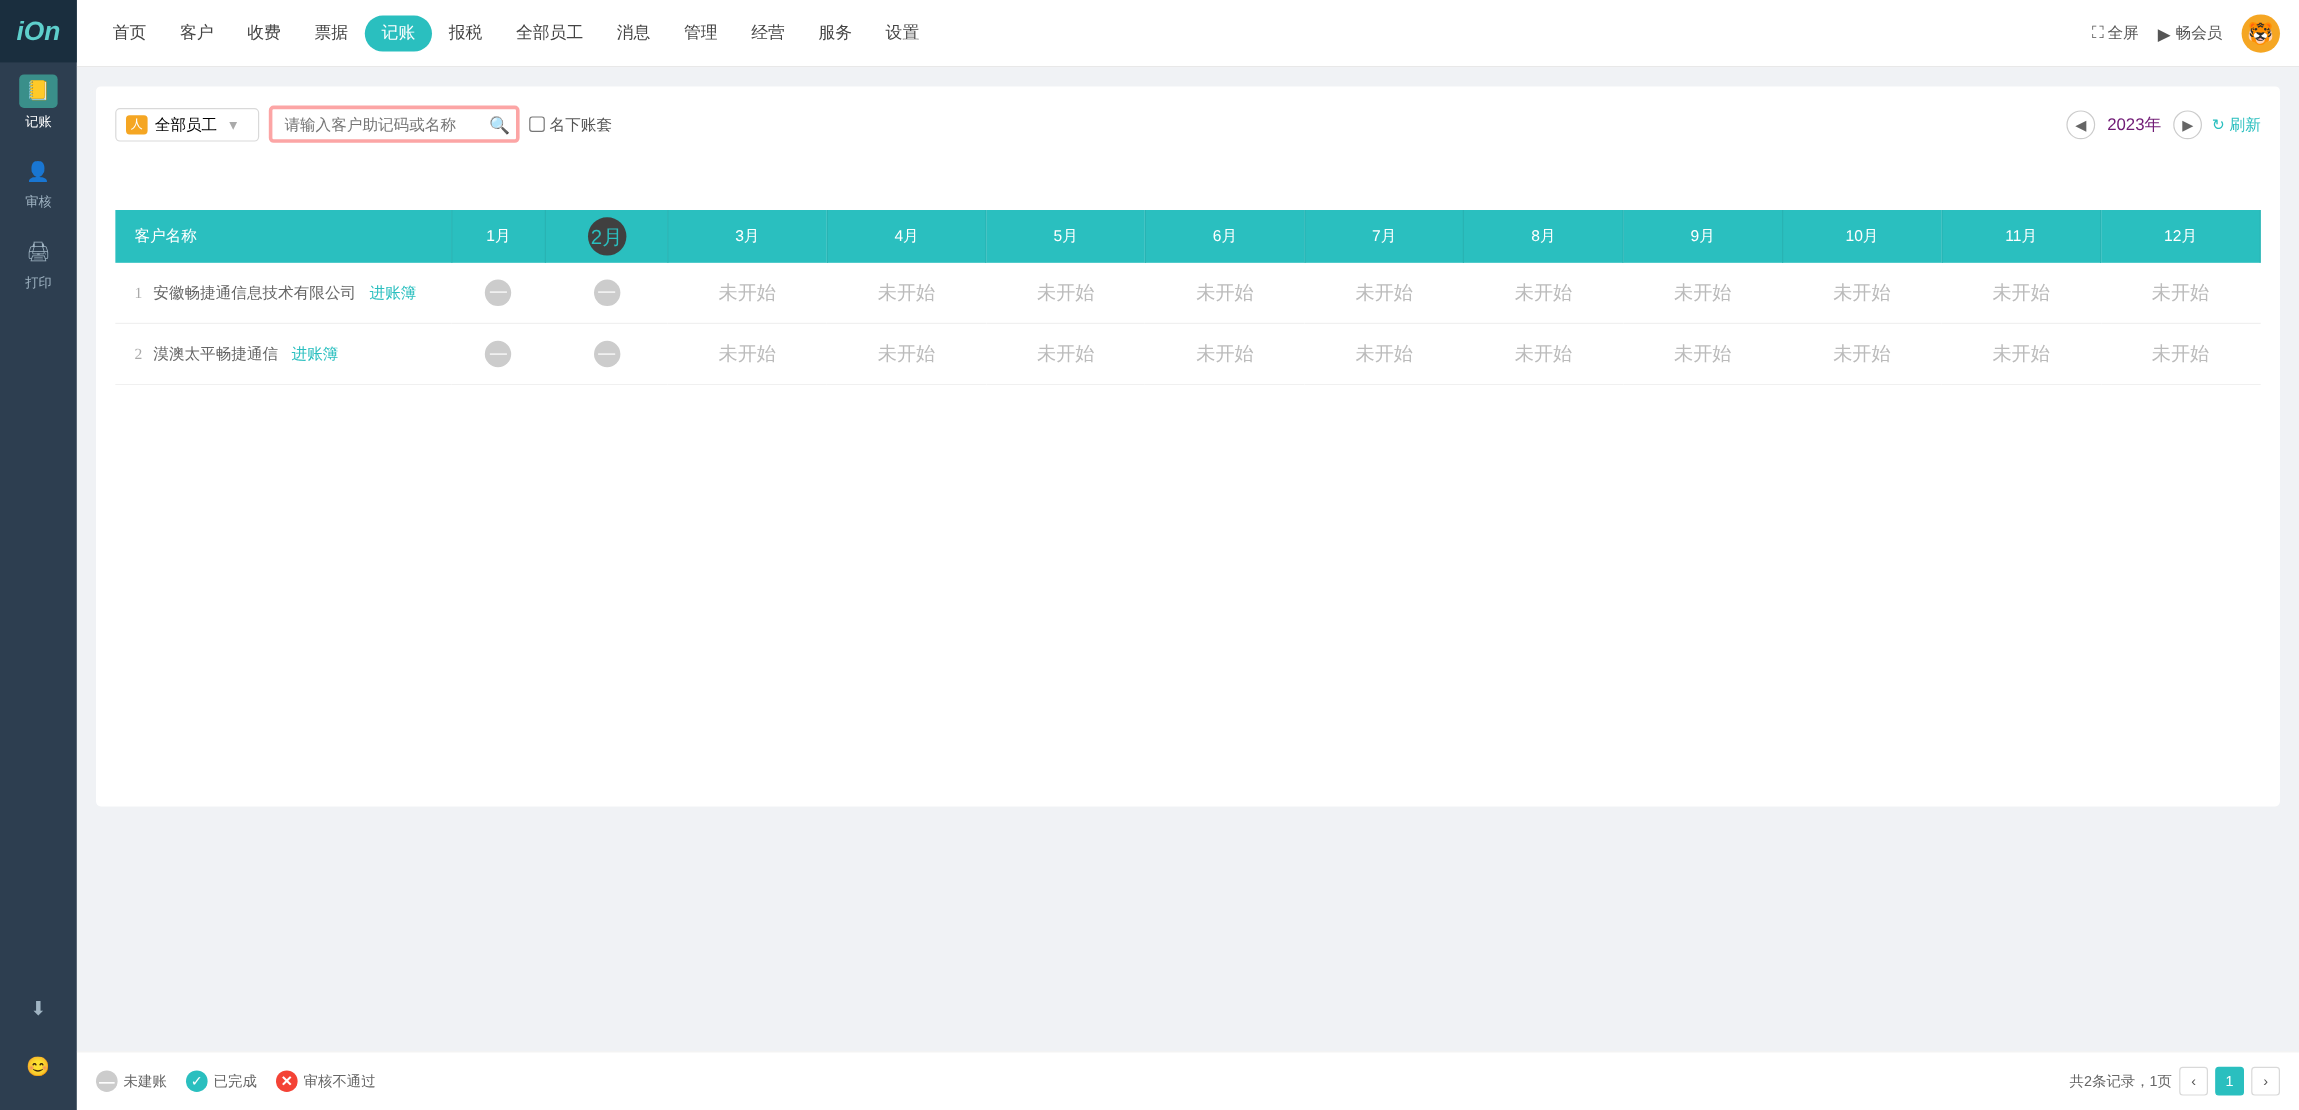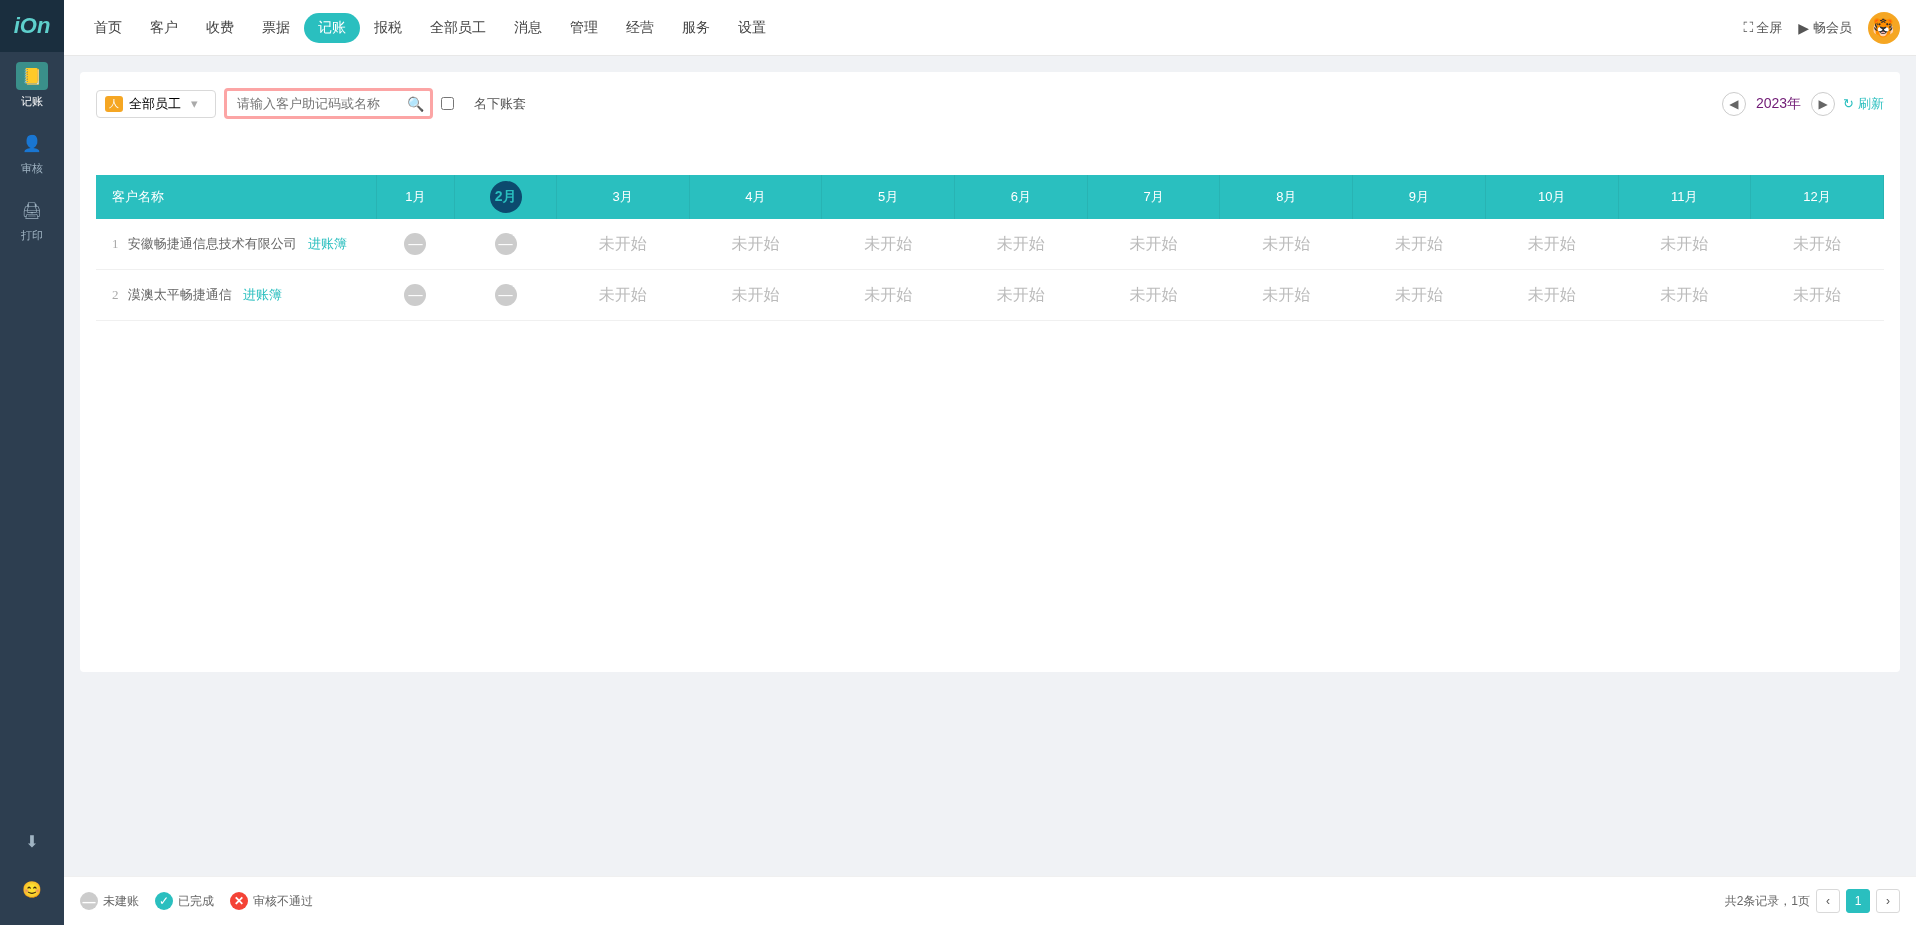"名下账套" .checkbox-label { gap: 20px -> 4px }
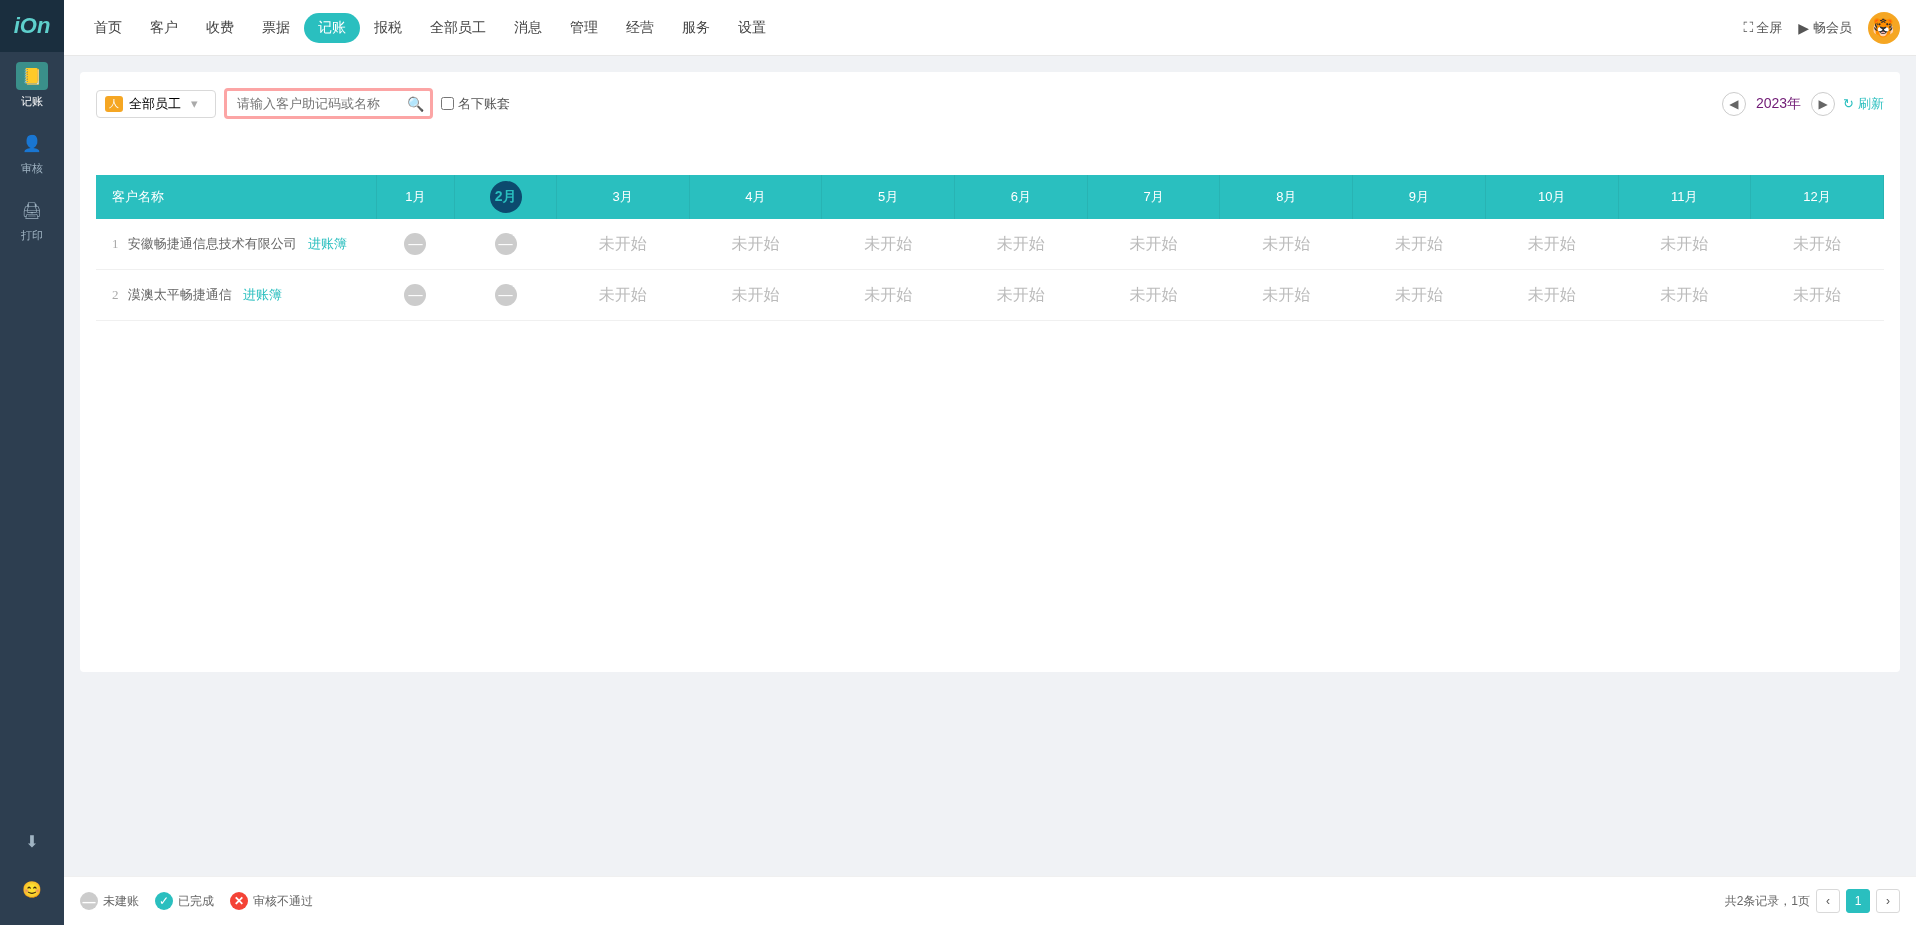"2月" .month-circle-white { background: #0c4a6e -> #404040; font-size: 14px -> 17px; font-weight: bold -> normal }
